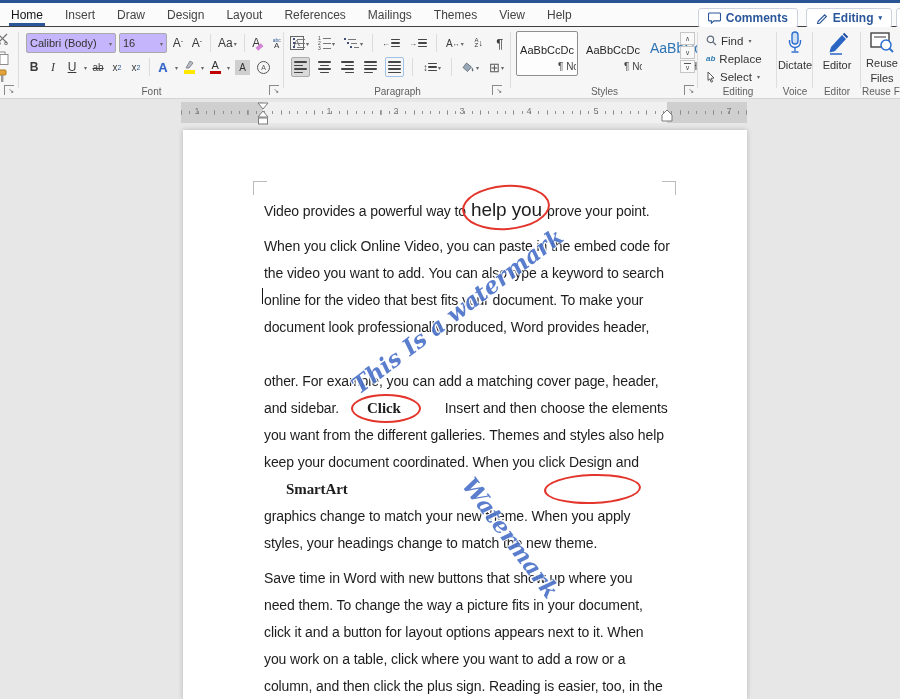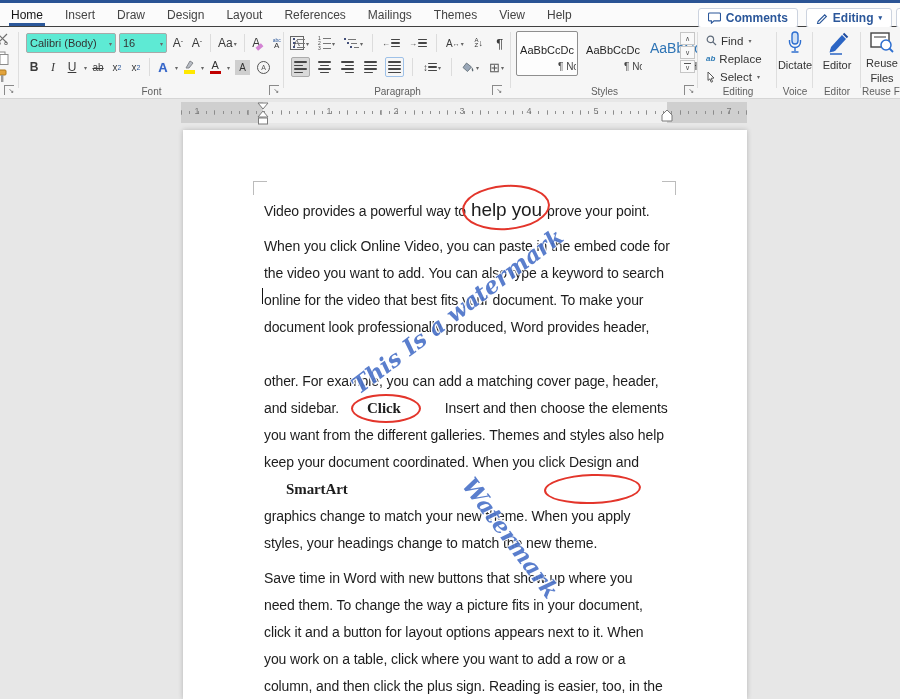"Calibri (Body)" .combo { background: #5eead4 -> #c4b5fd }
